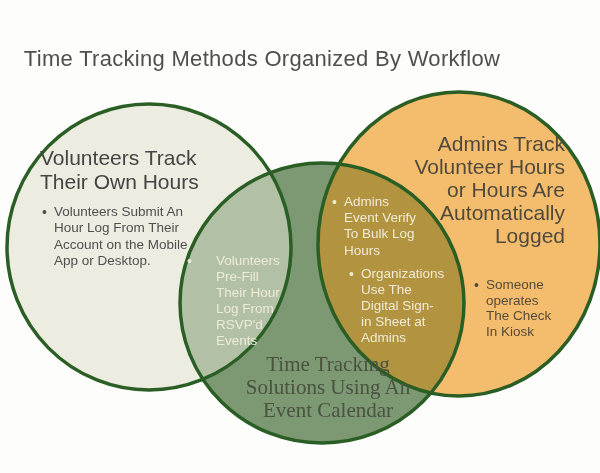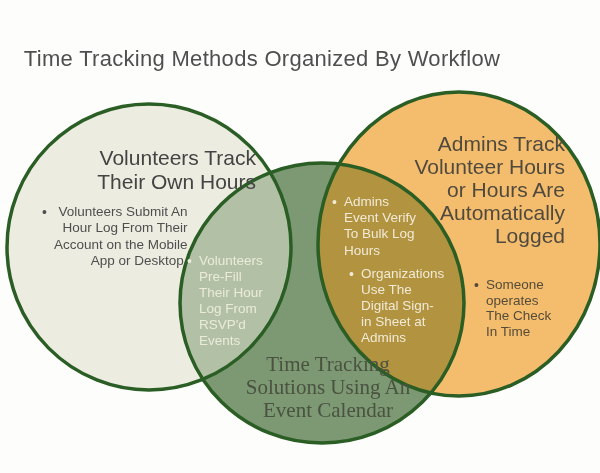"Volunteers Track" .left-heading { text-align: right -> left }
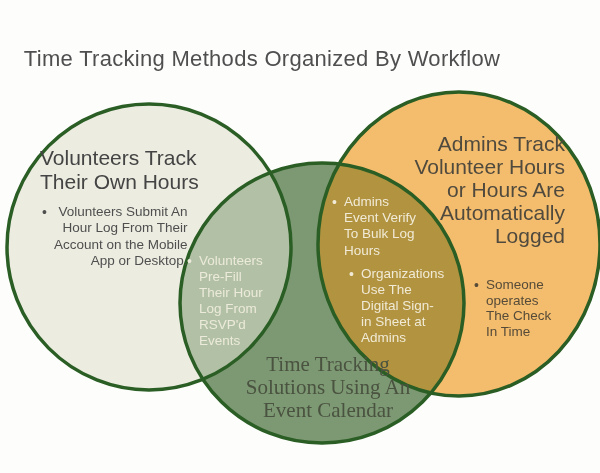"Volunteers Submit An" .left-bullet .btxt { text-align: right -> none }
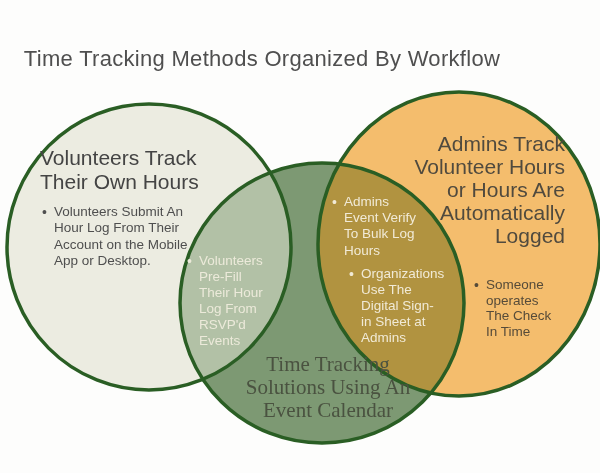"Volunteers" .lg-bullet .btxt { margin-left: none -> 17px }
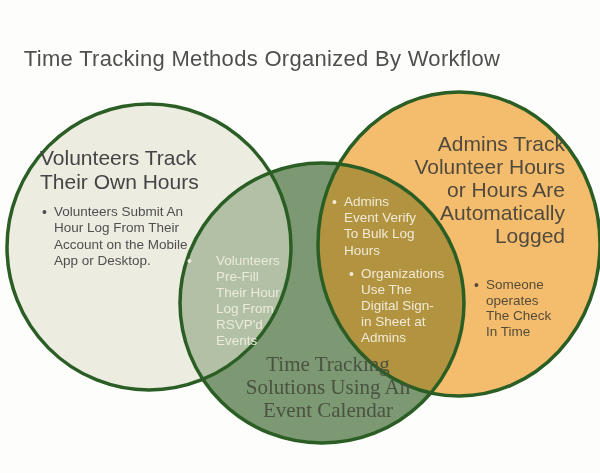"Someone" span.btxt { text: Time -> Kiosk }
